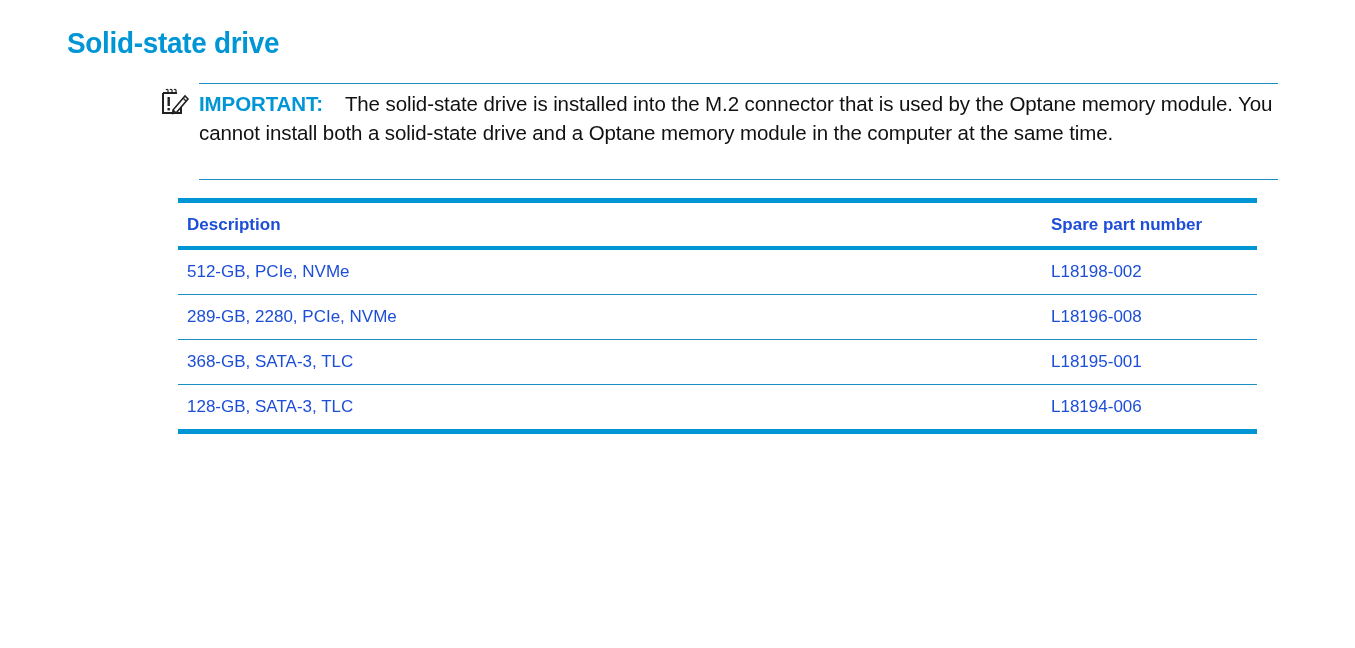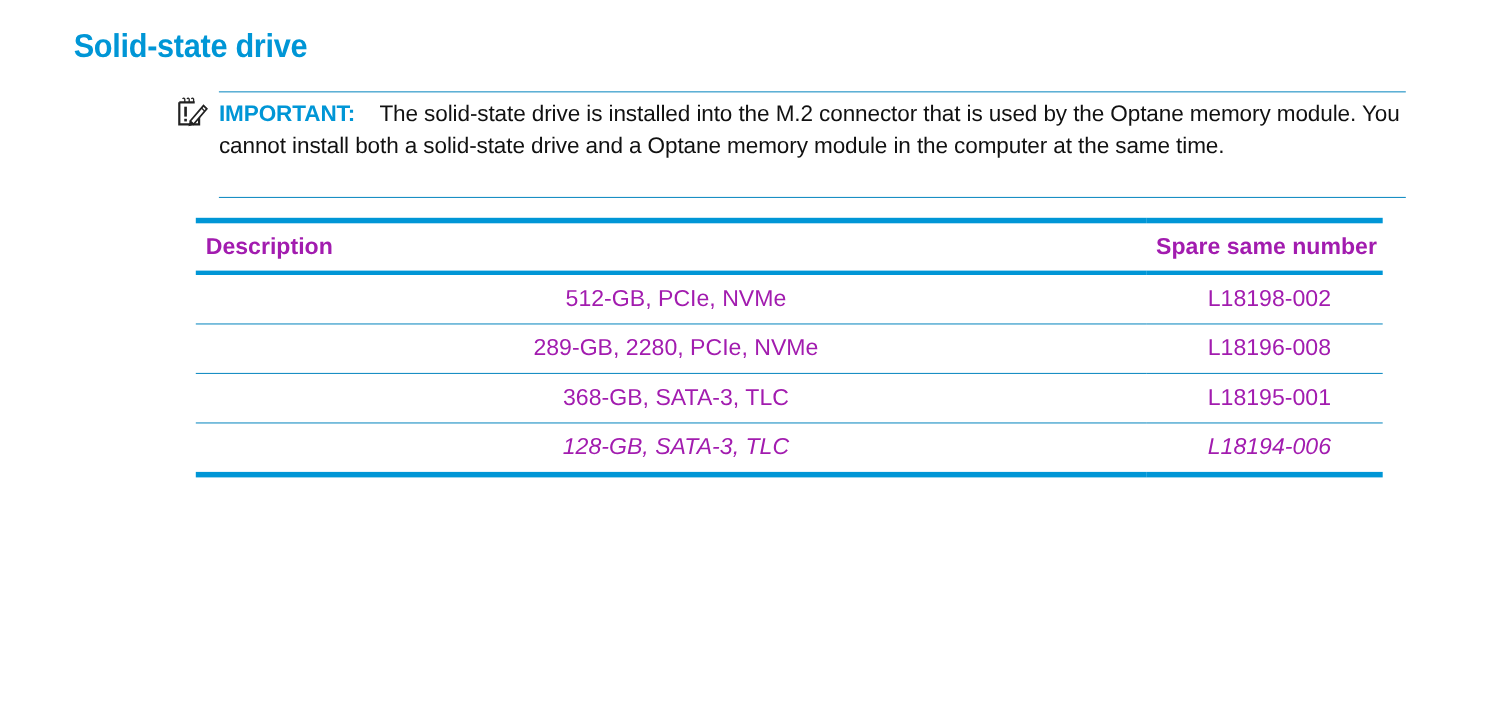"Description" .parts-table { color: #a21caf -> #1d4ed8; font-size: 21px -> 17px }
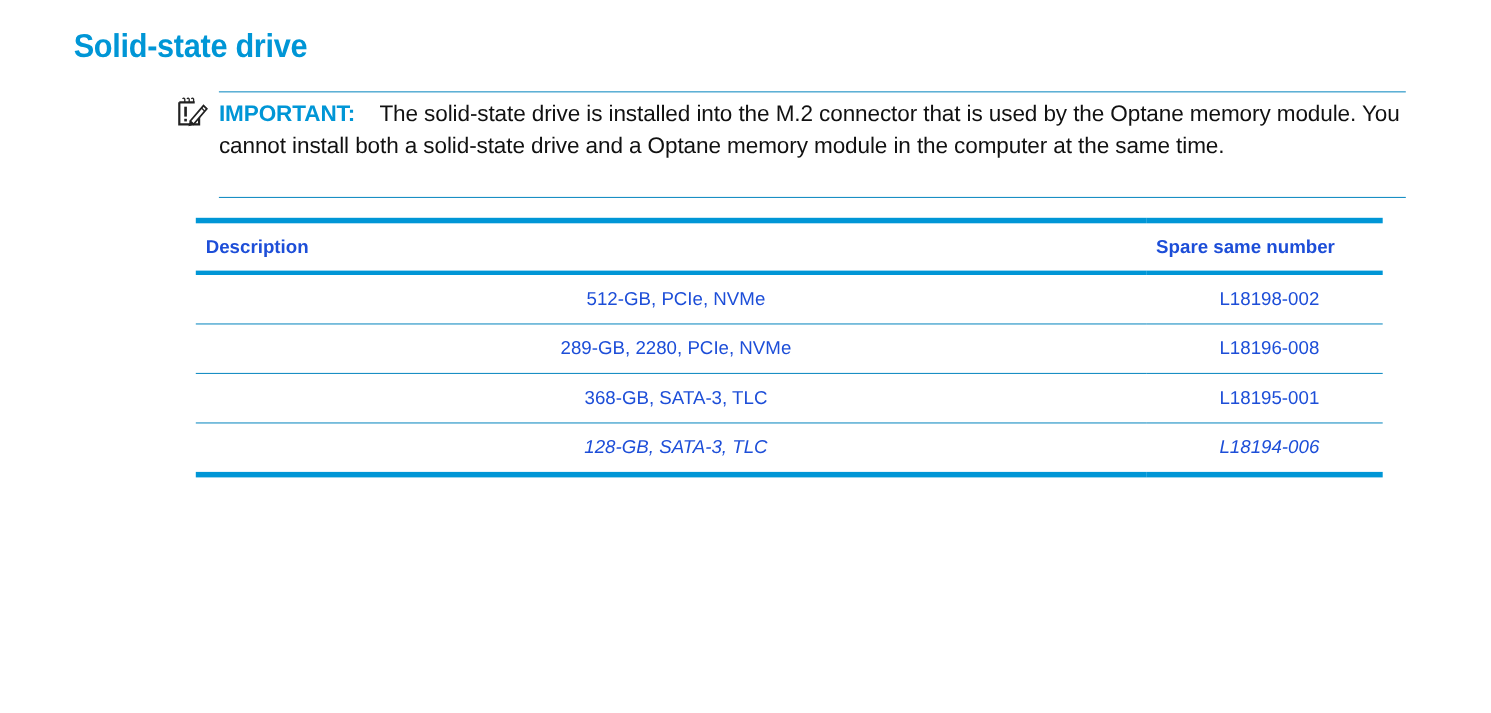"Spare same number" th { text: same -> part }
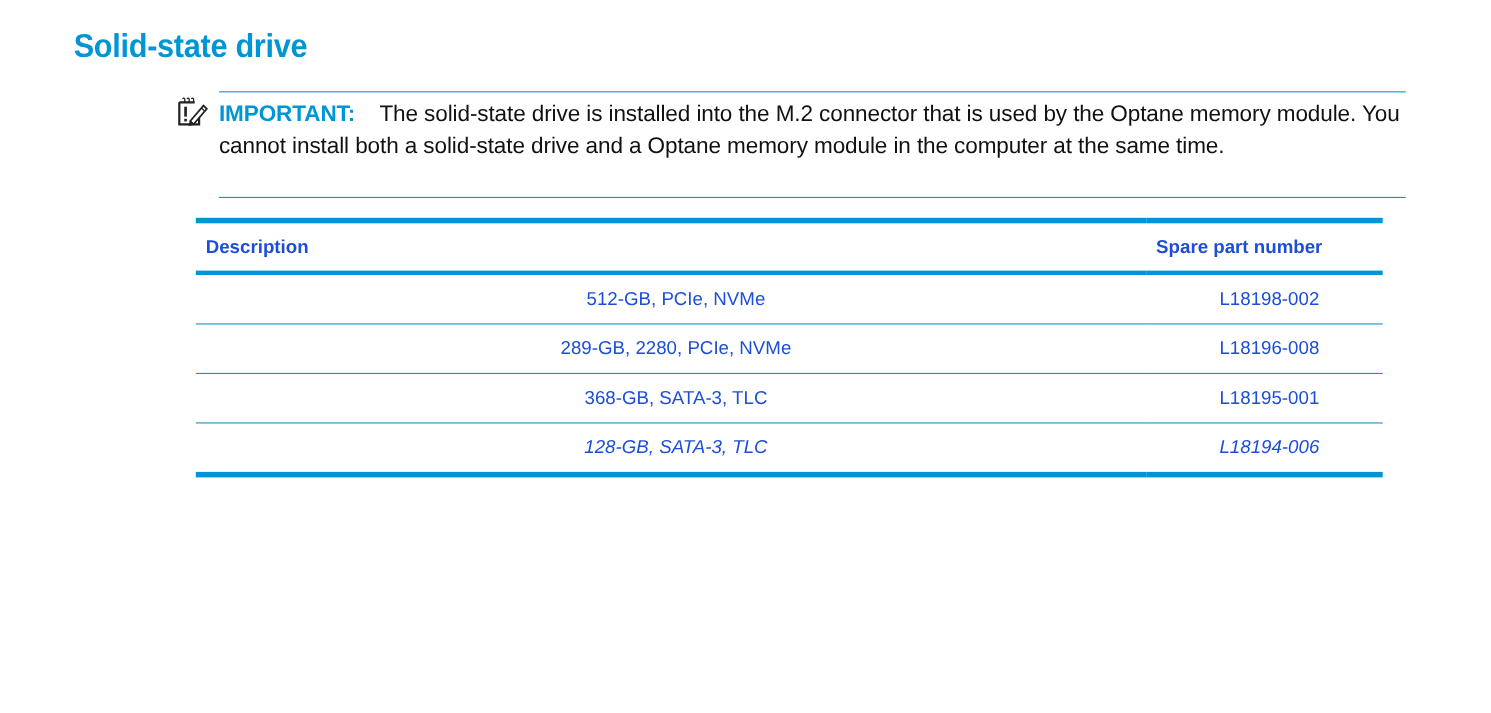"512-GB, PCIe, NVMe" .parts-table td { text-align: center -> none }
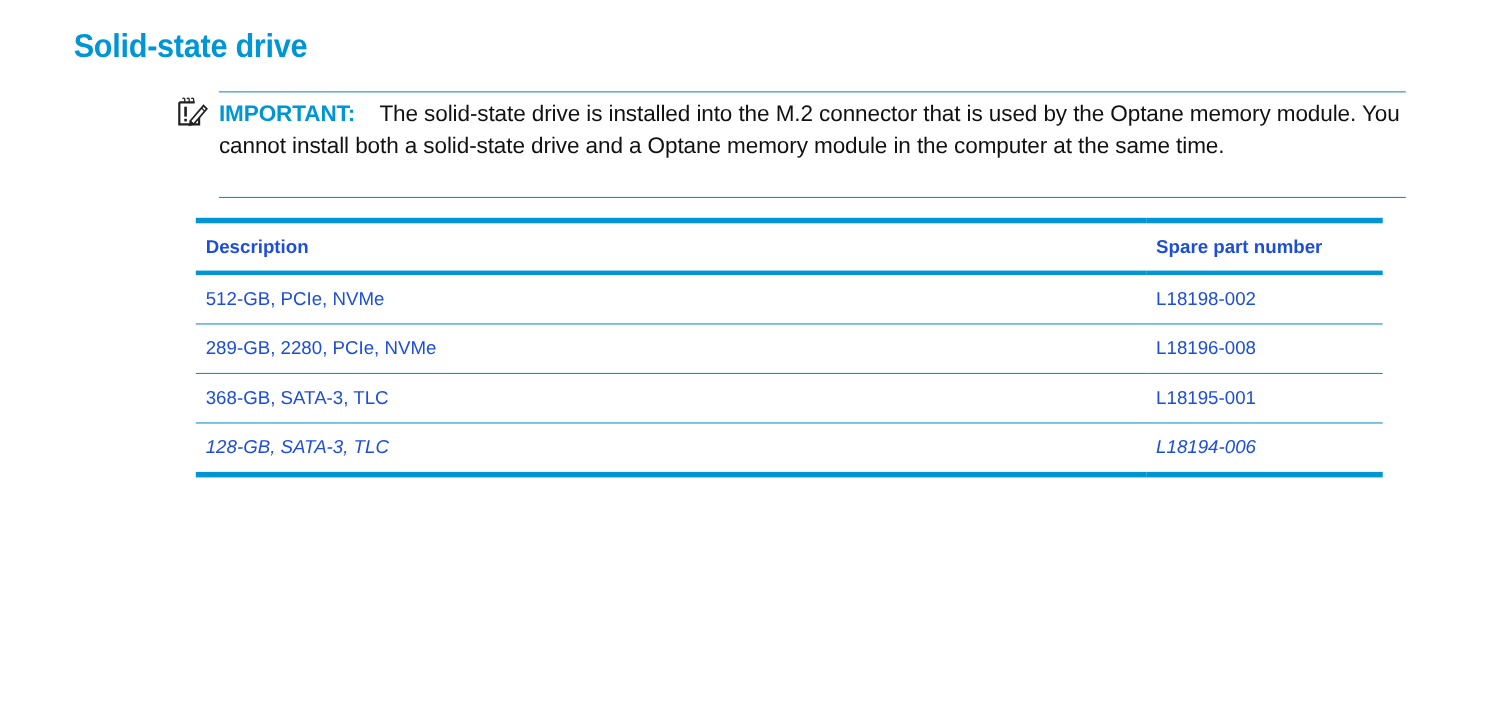"128-GB, SATA-3, TLC" .parts-table tbody tr.last { font-style: italic -> none }
